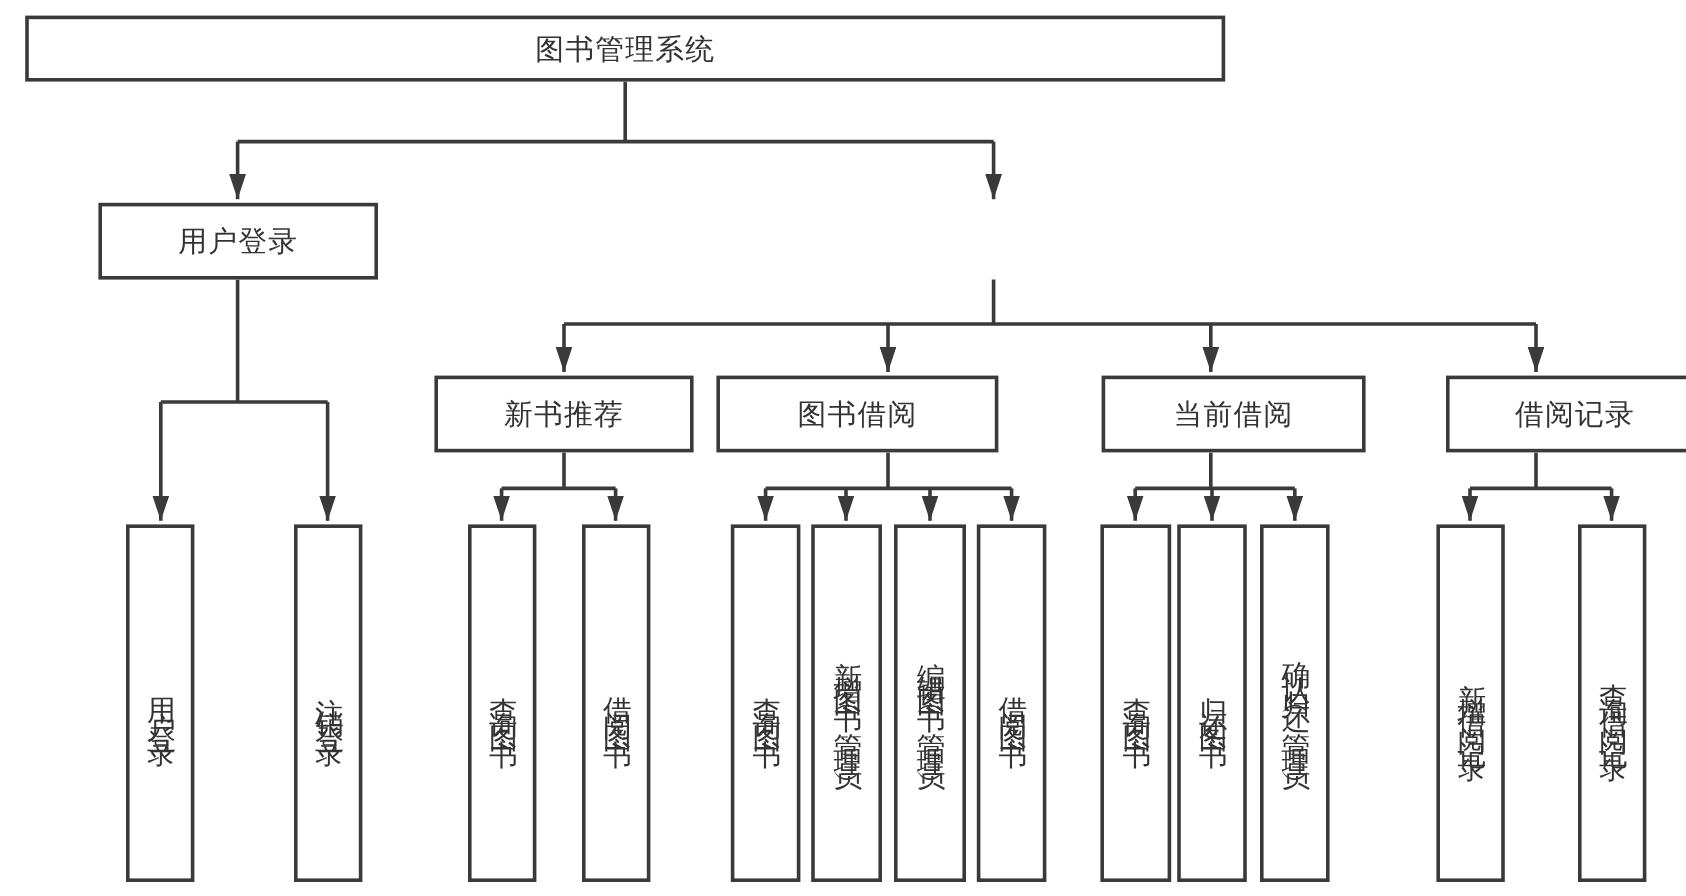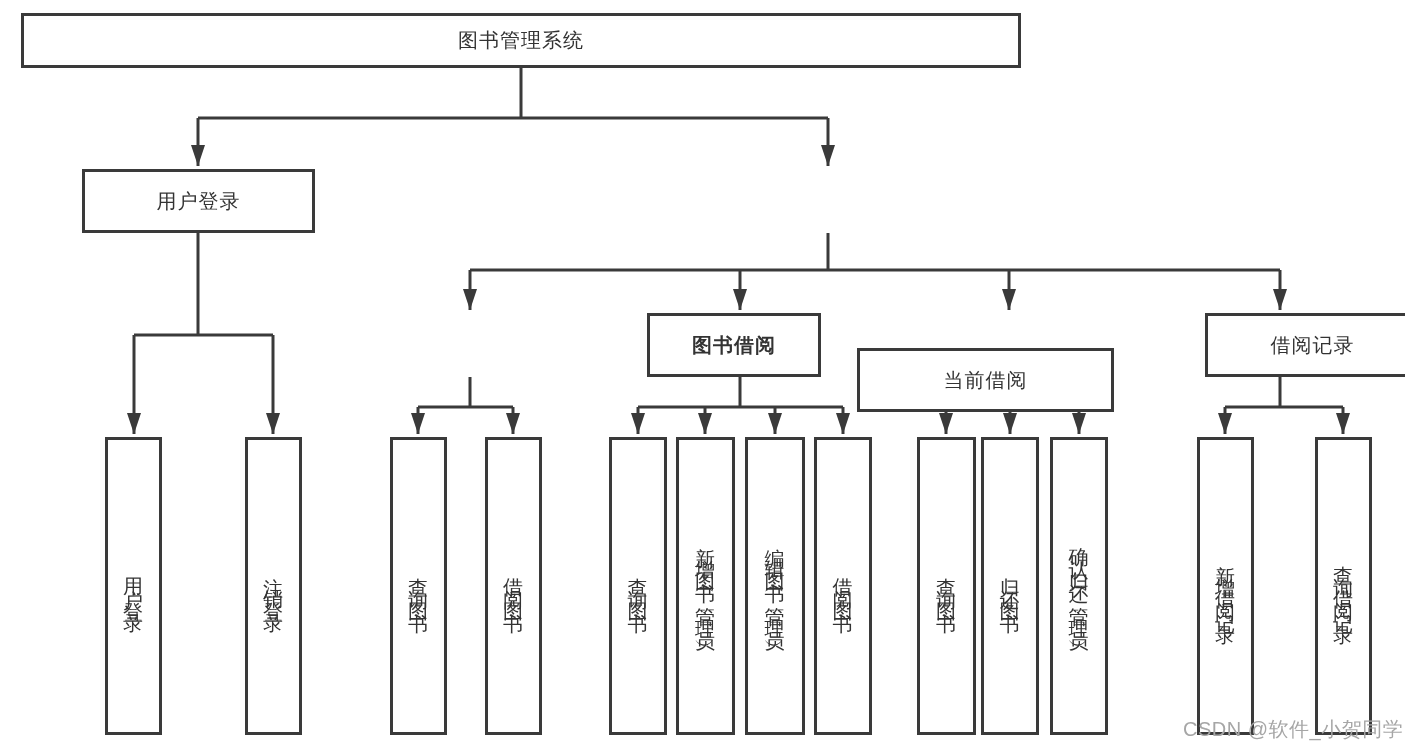"图书管理系统" .node { font-size: 20px -> 24px }
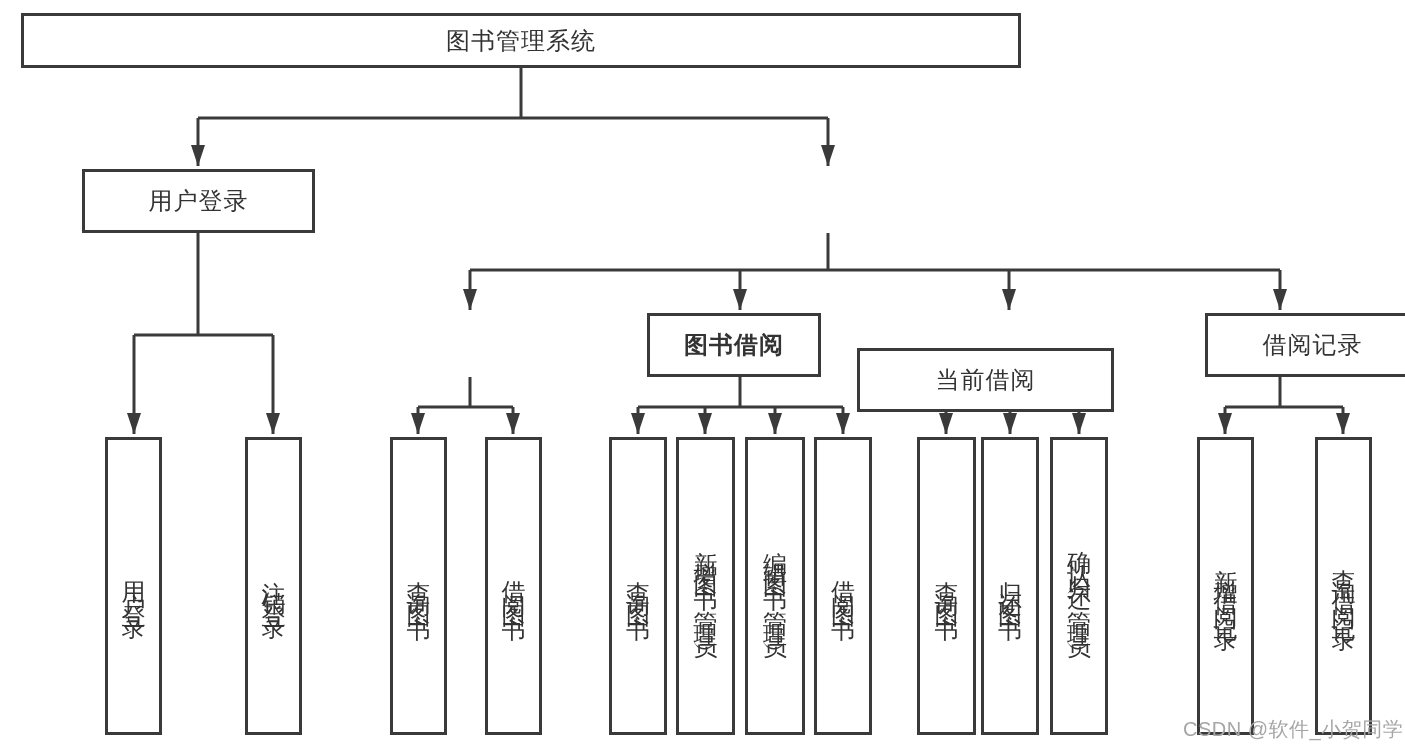"新书推荐" div.node { html: none -> <div> <span>新书推荐</span> </div> }
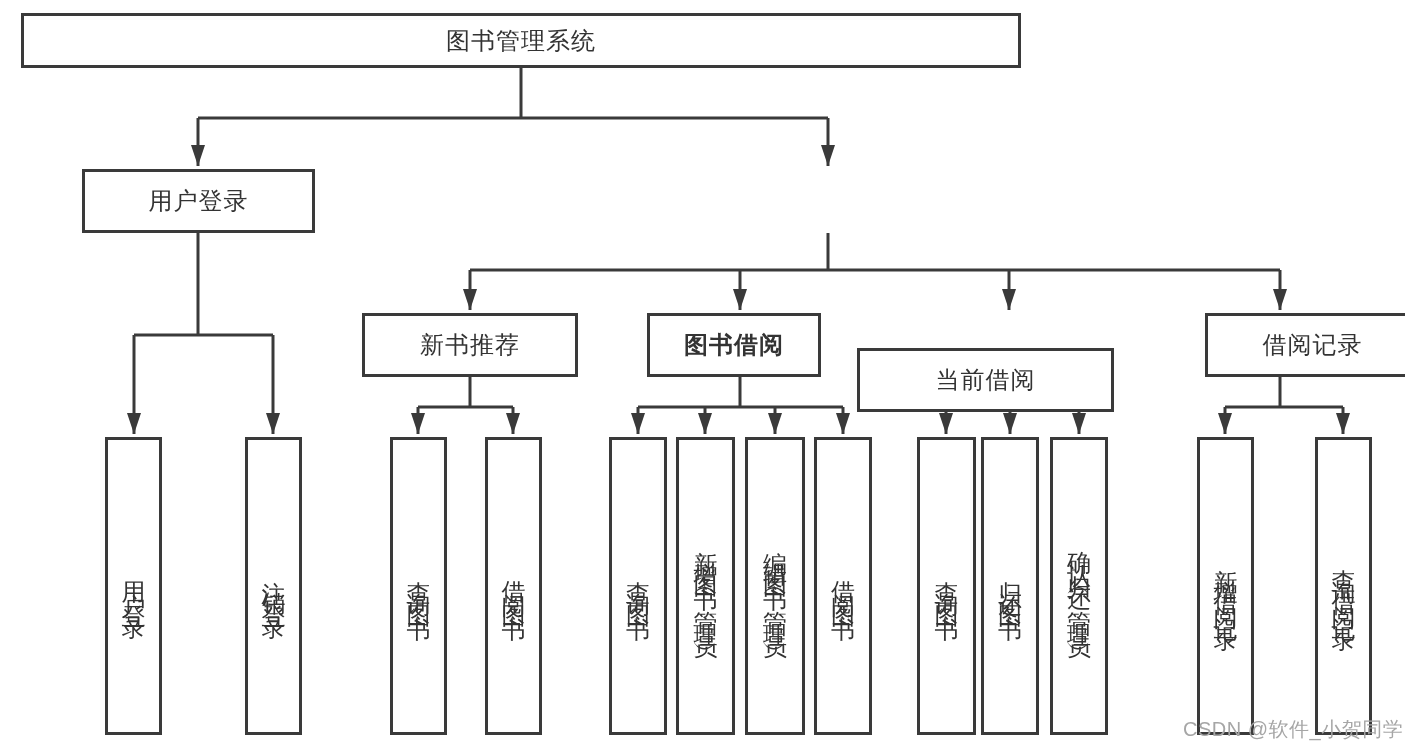"图书借阅" div.node { font-weight: bold -> none; left: 647px -> 597px; width: 174px -> 235px }
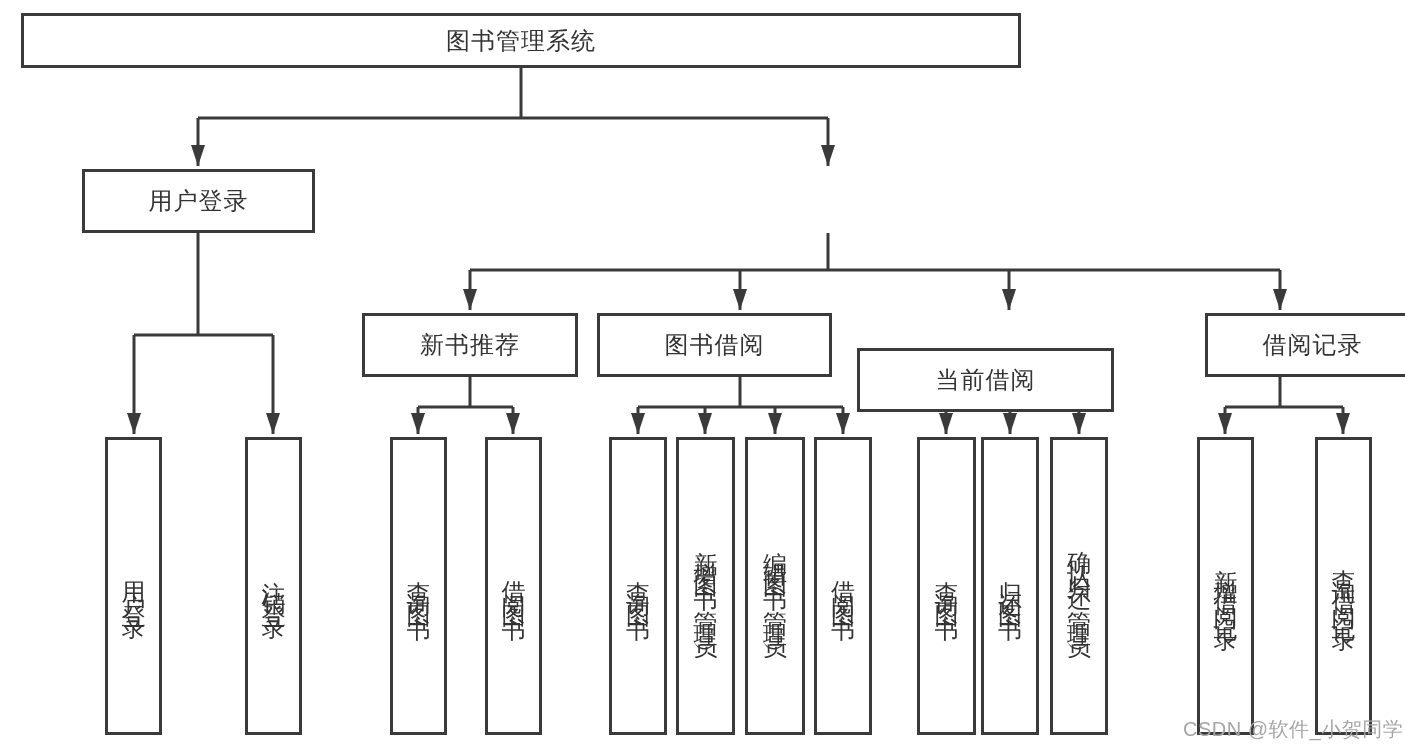"当前借阅" div.node { left: 857px -> 918px; margin-top: 35px -> none; width: 257px -> 220px }
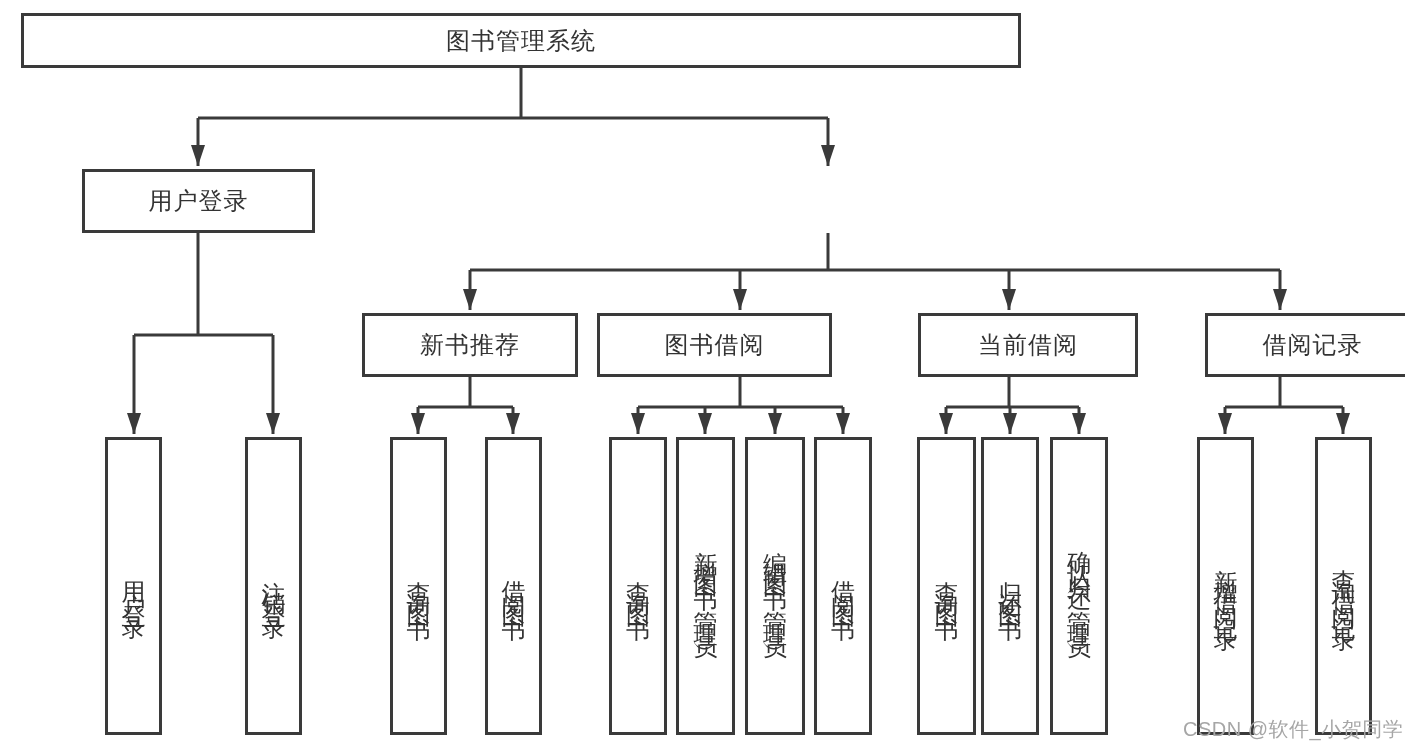"CSDN @软件_小贺同学" div.watermark { html: <div>CSDN @软件_小贺同学</div> -> none }
